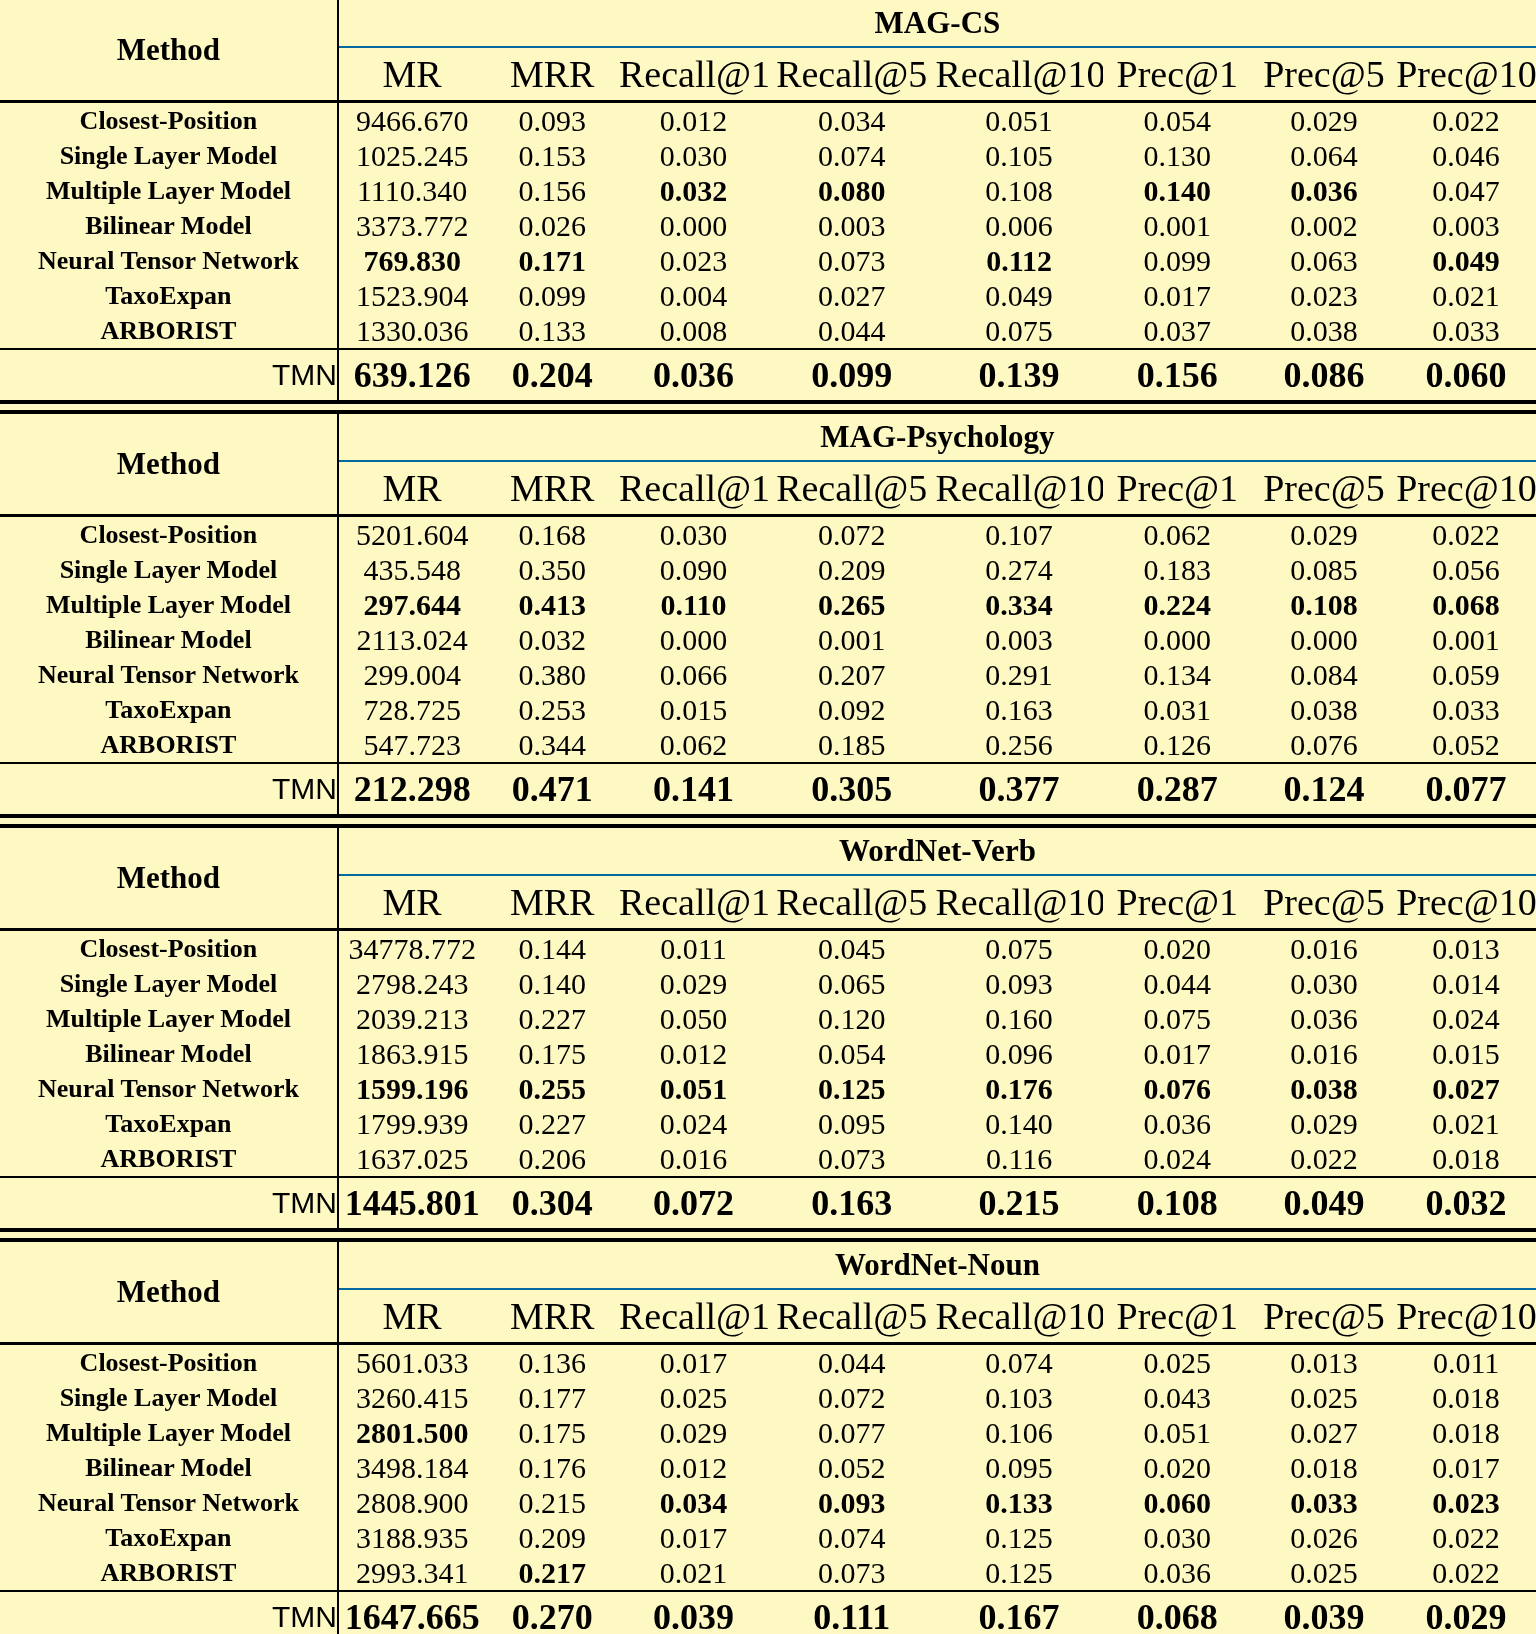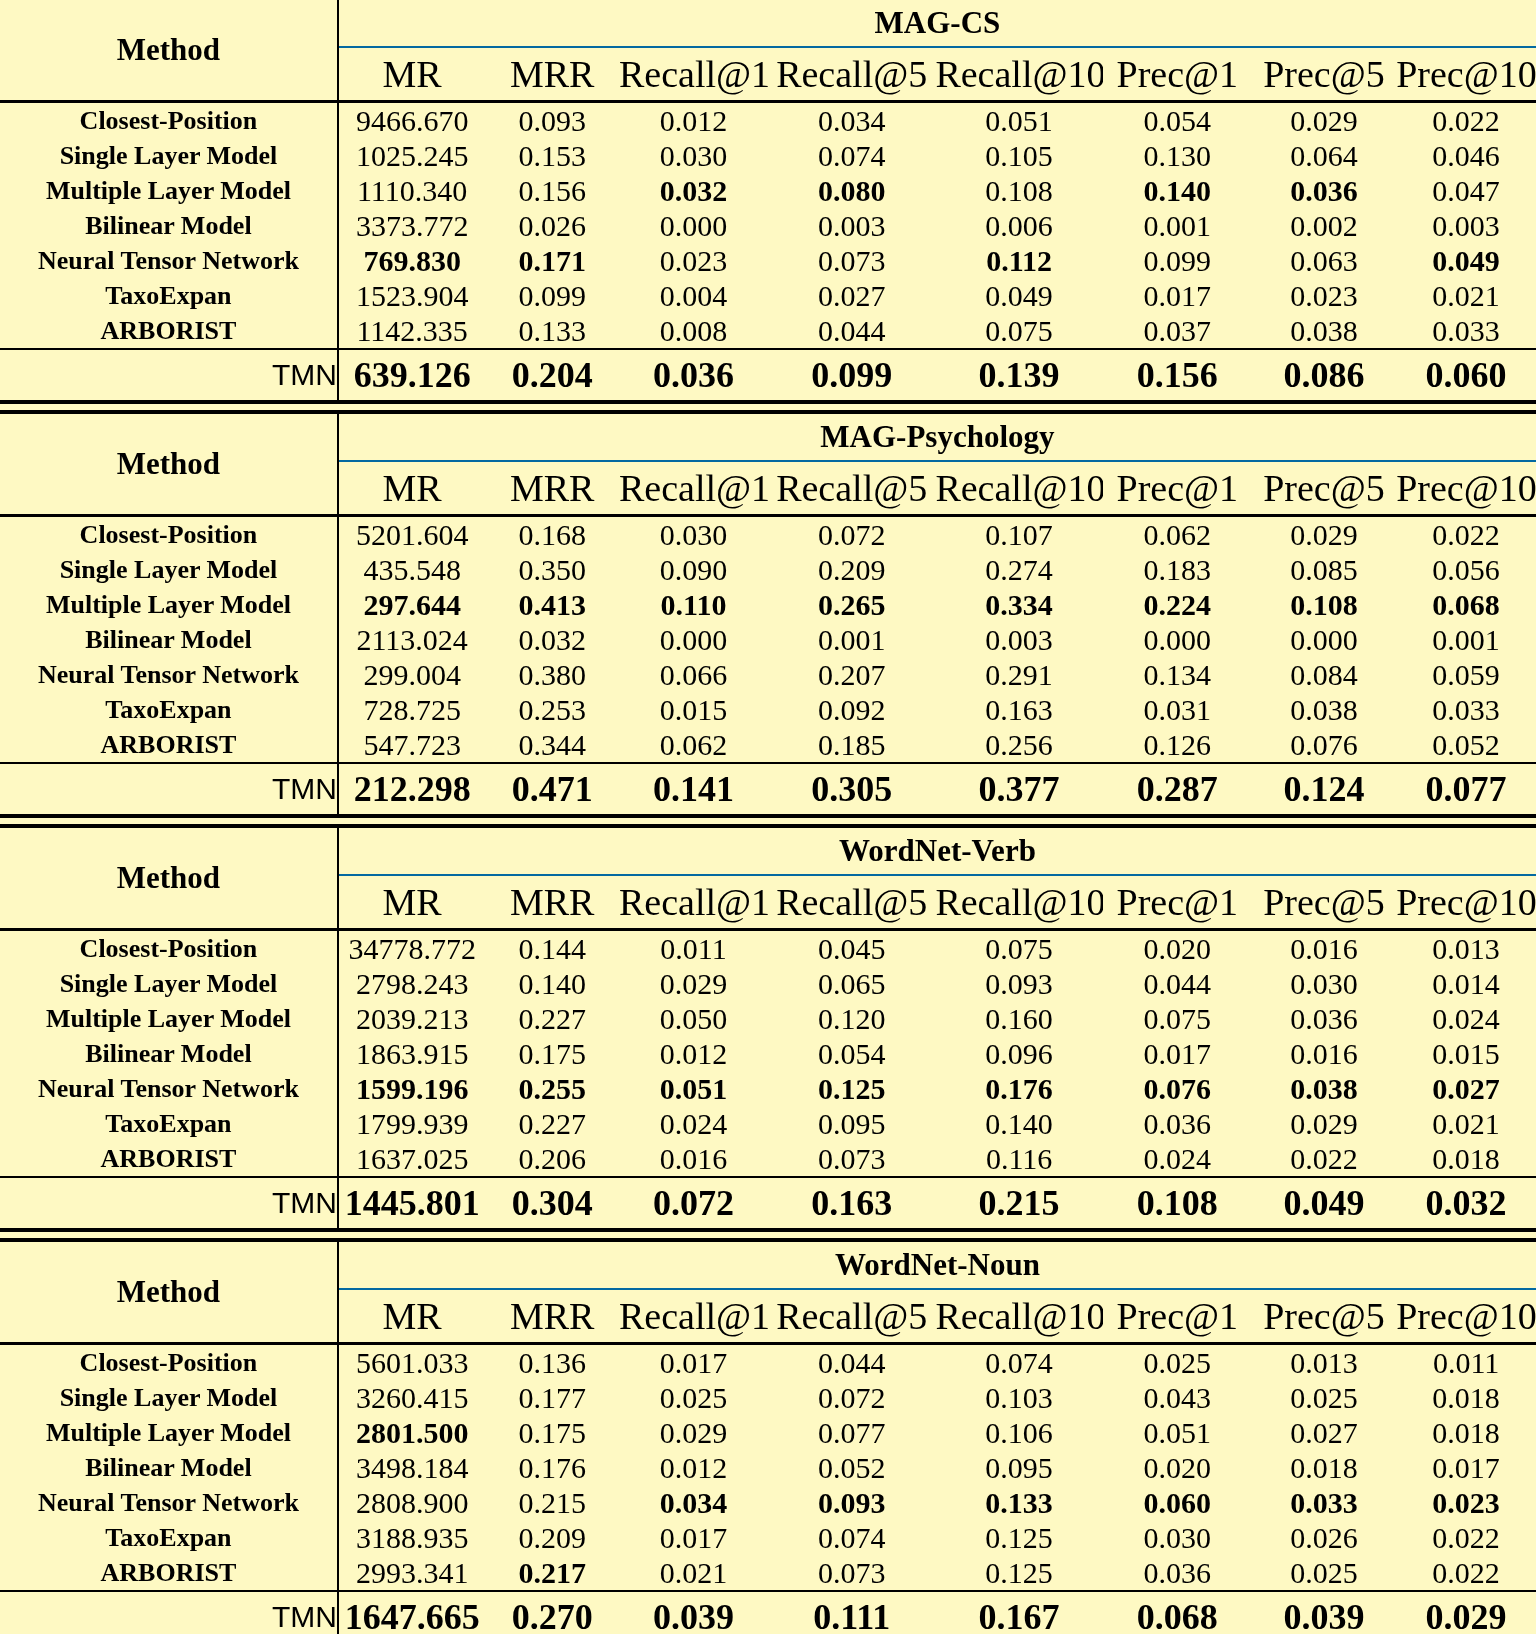"1142.335" td.val { text: 1142.335 -> 1330.036 }
